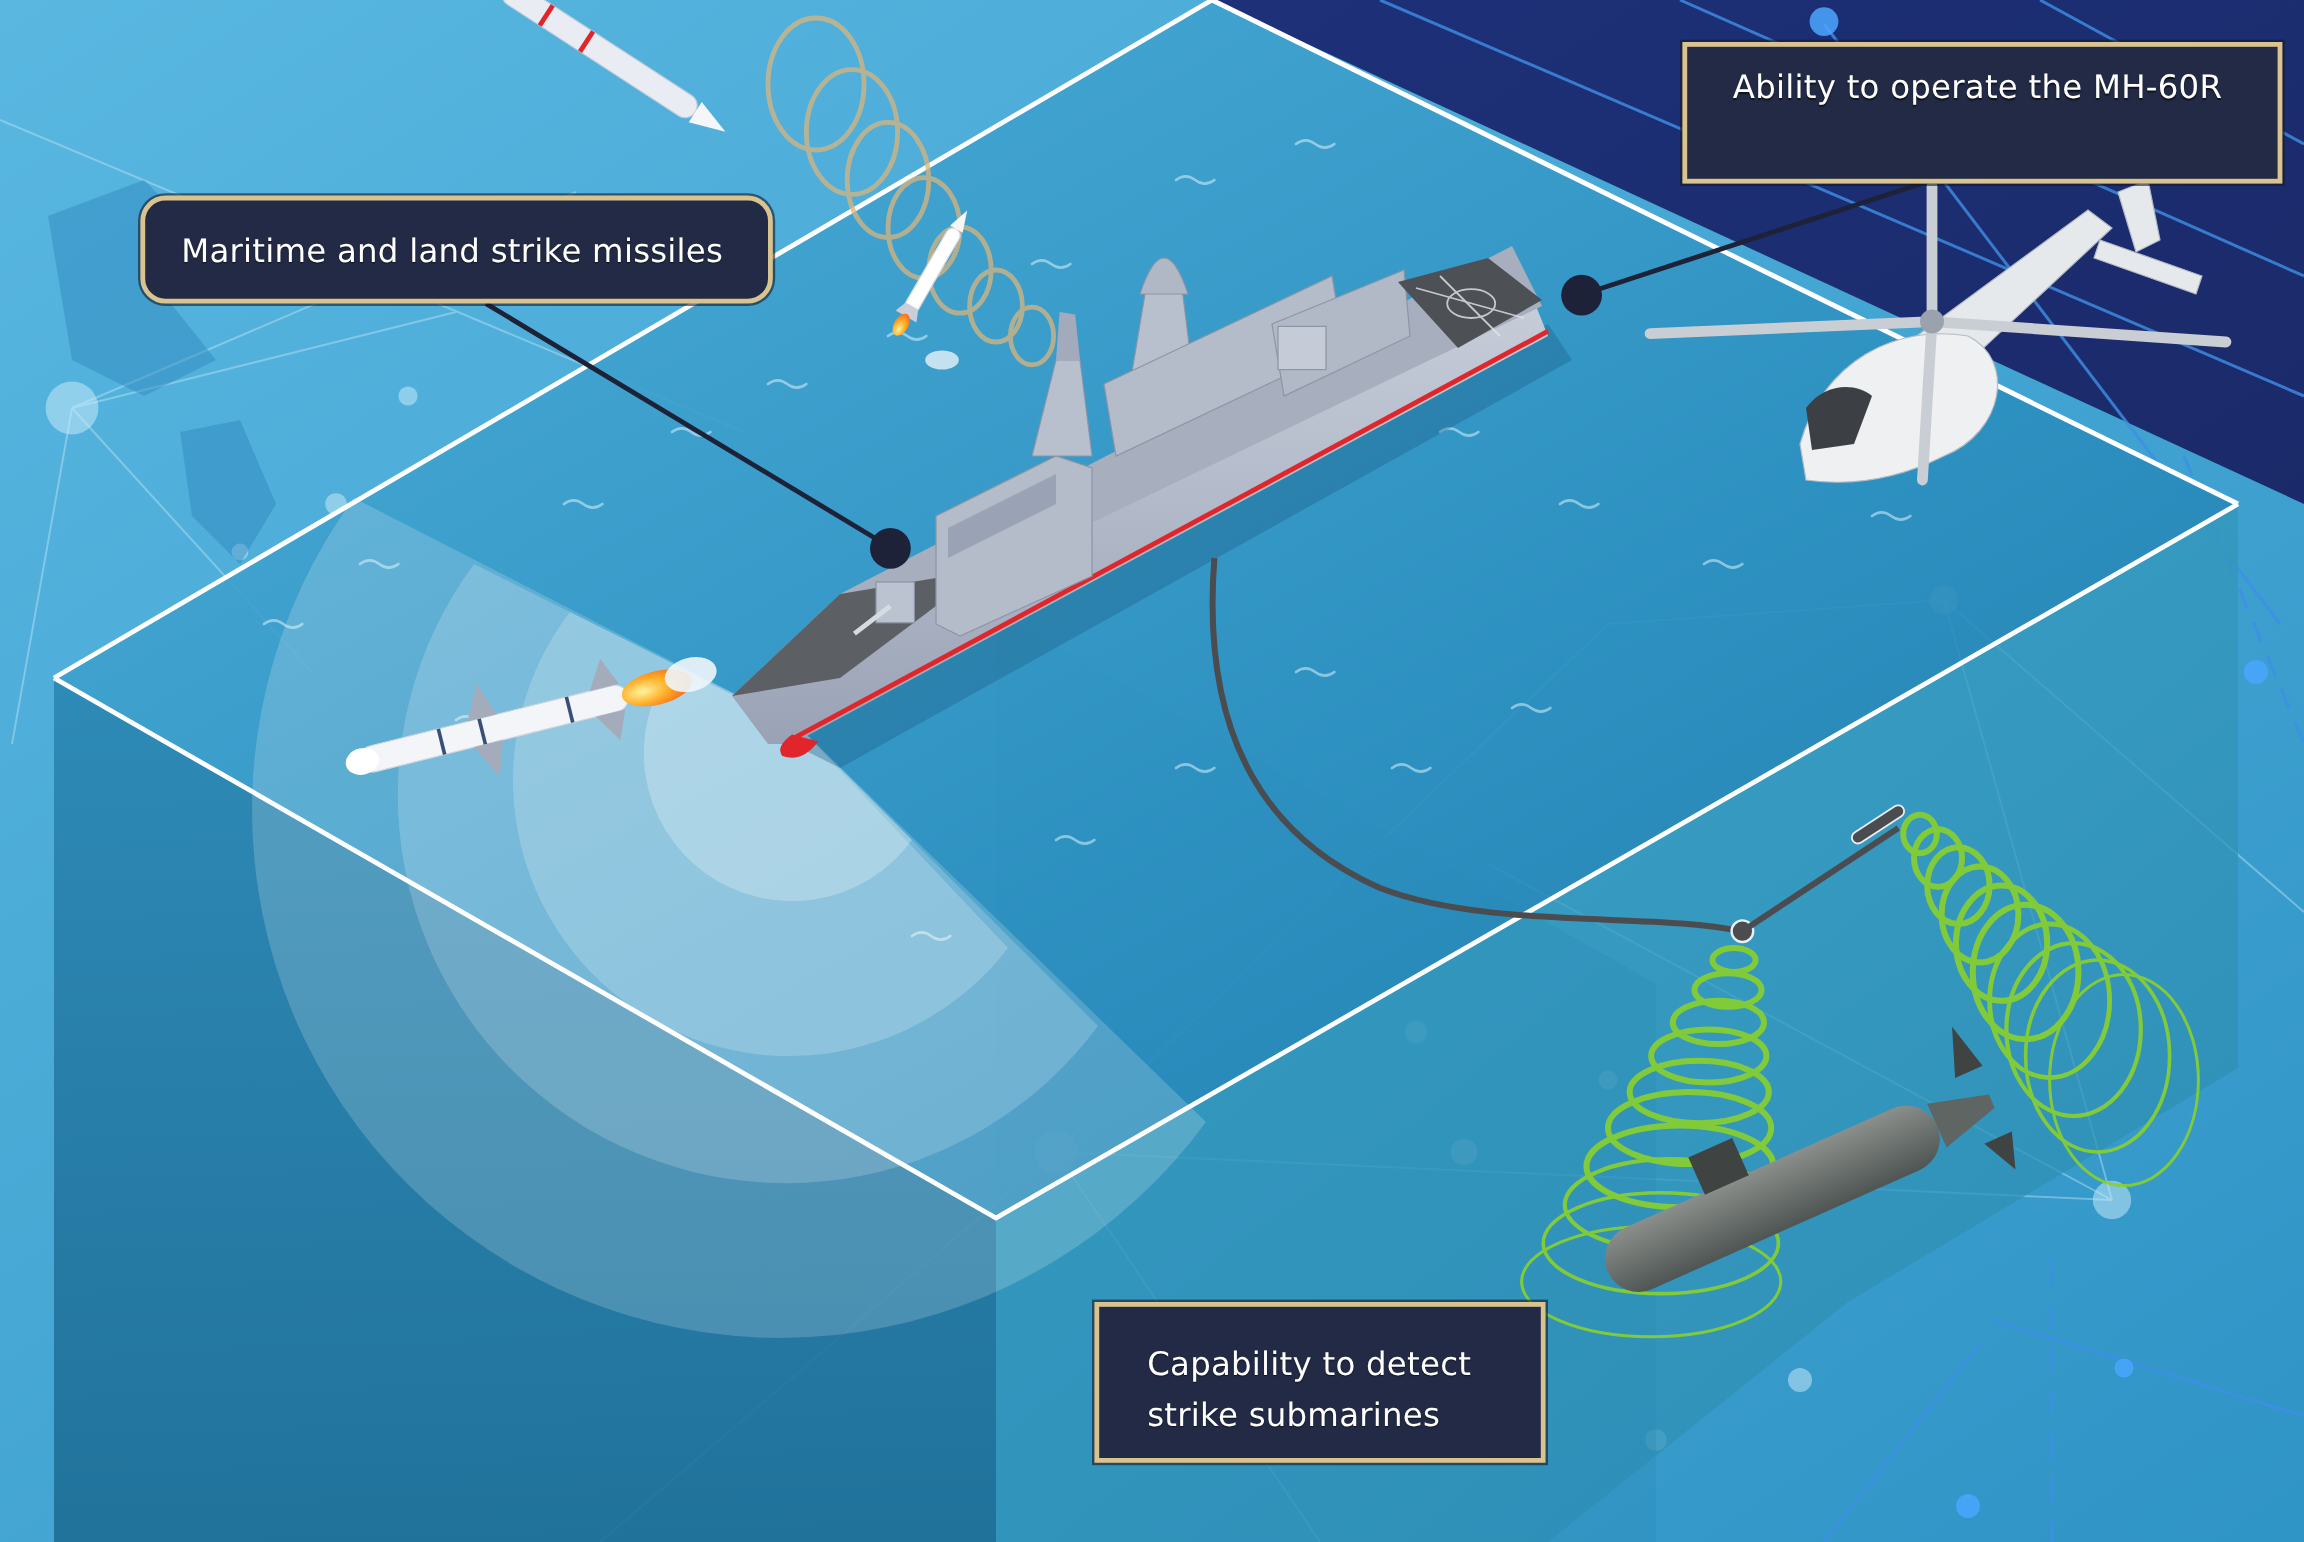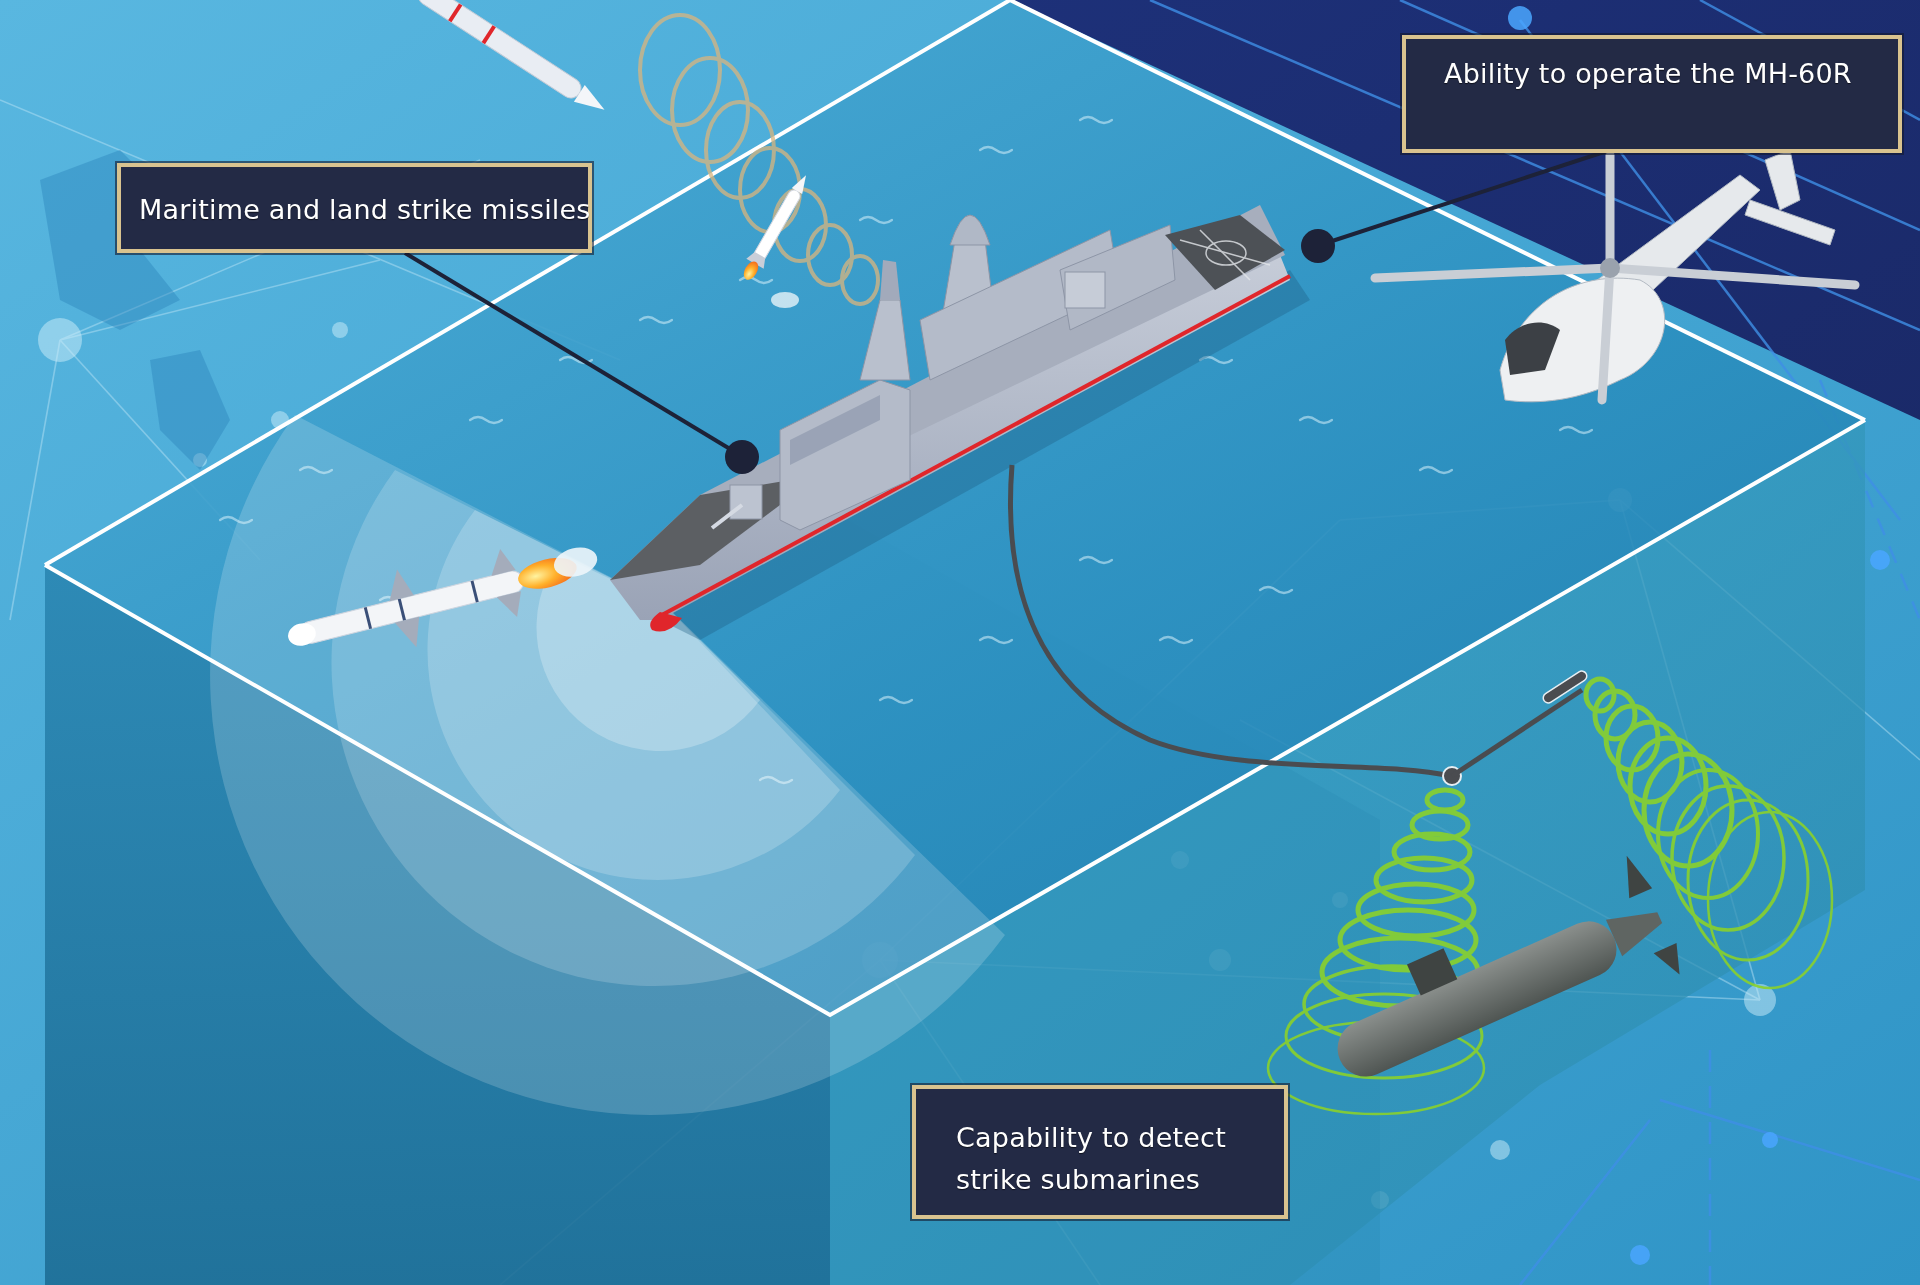"Maritime and land strike missiles" #callout-missiles { border-radius: none -> 21px; padding: 22px 0 0 18px -> 22px 0 0 30px; width: 475px -> 527px }
